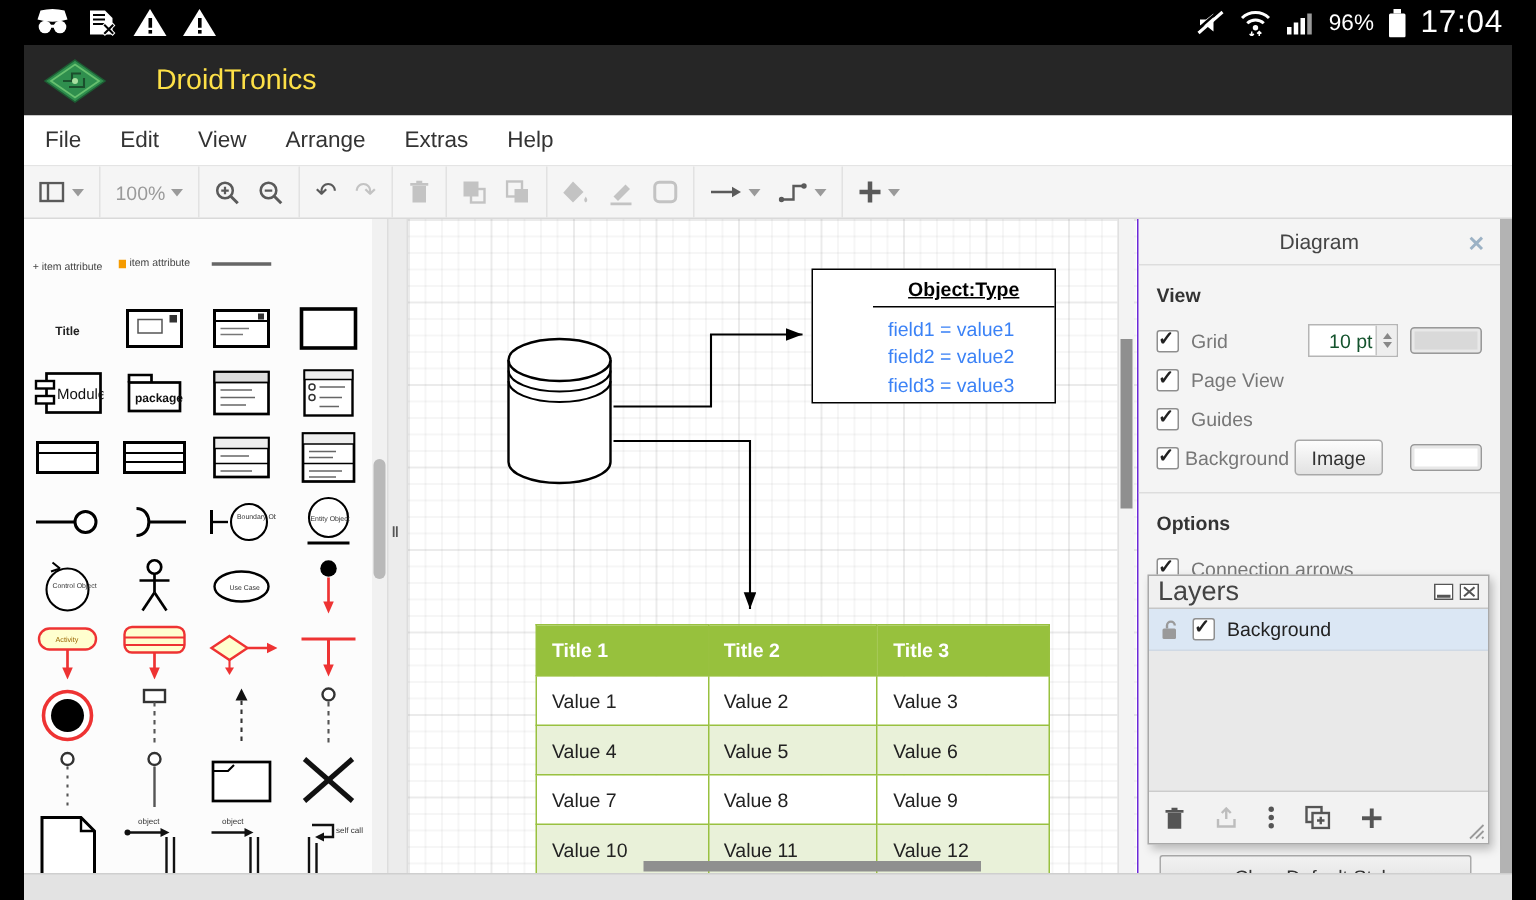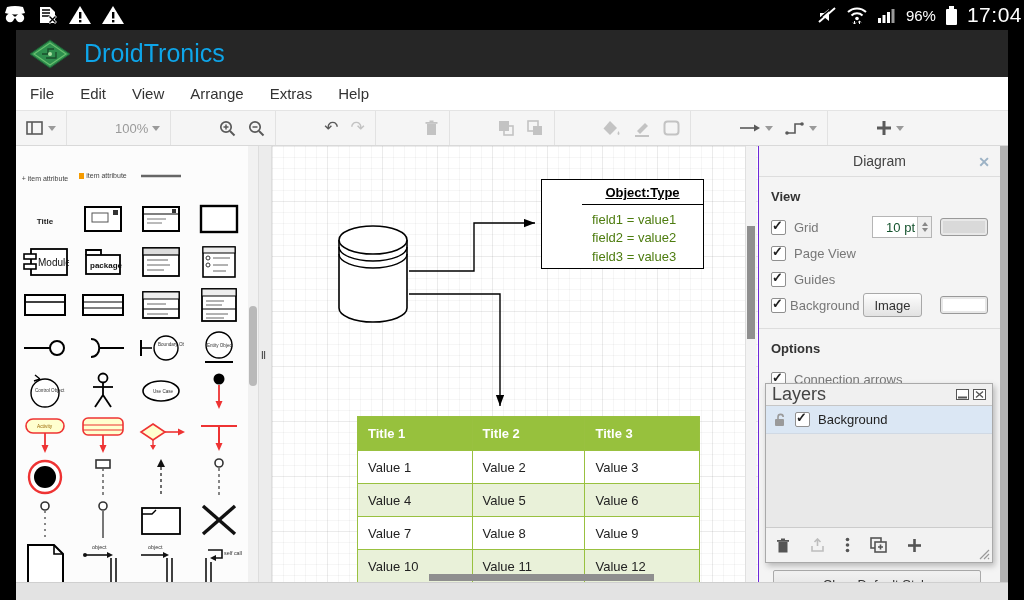"96%" .statusbar { padding: 0 2px -> 0 22px }
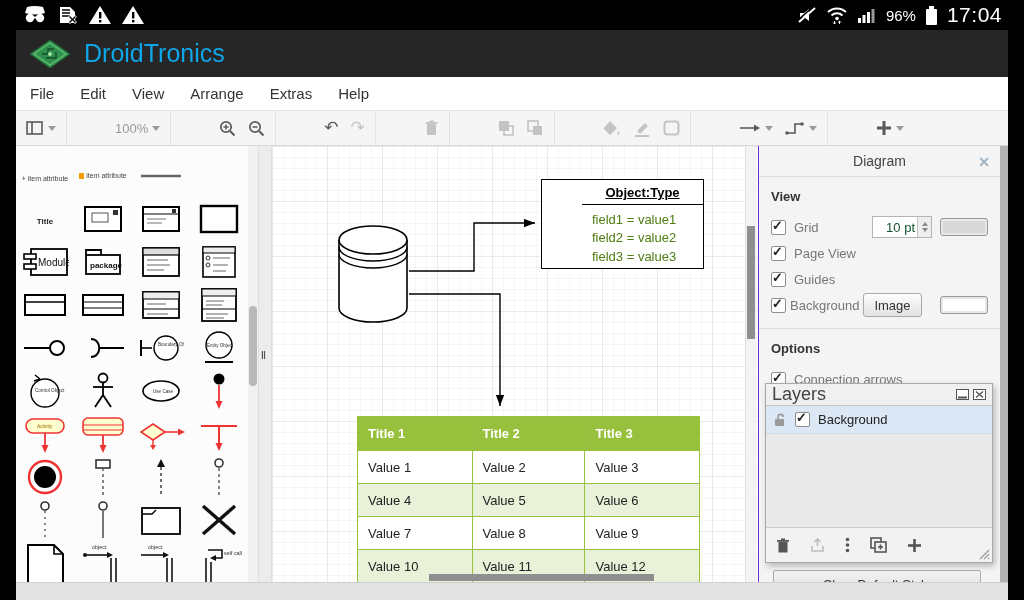"DroidTronics" .appbar .title { color: #0ea5e9 -> #fde047; font-size: 25px -> 19px; margin-left: none -> 20px }
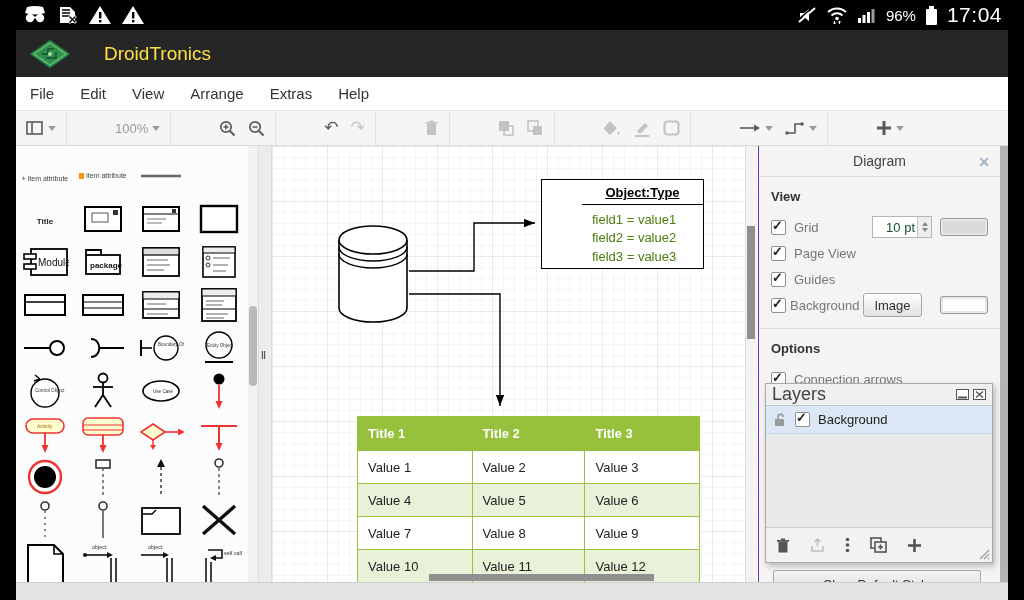"100%" .toolbar { gap: 38px -> none }
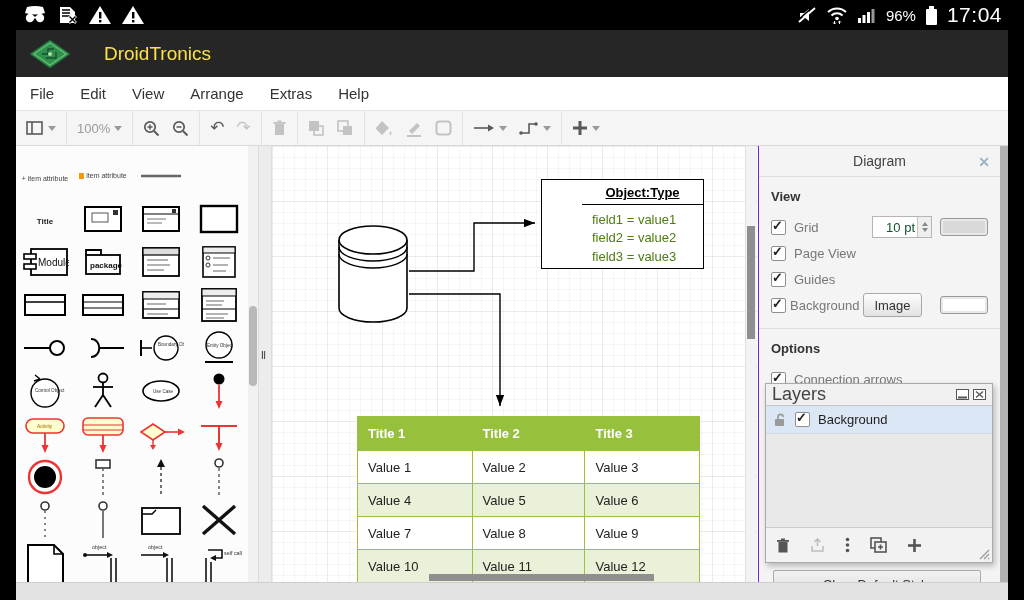"field1 = value1" .objbox .obj-fields { color: #4d7c0f -> #3b82f6 }
